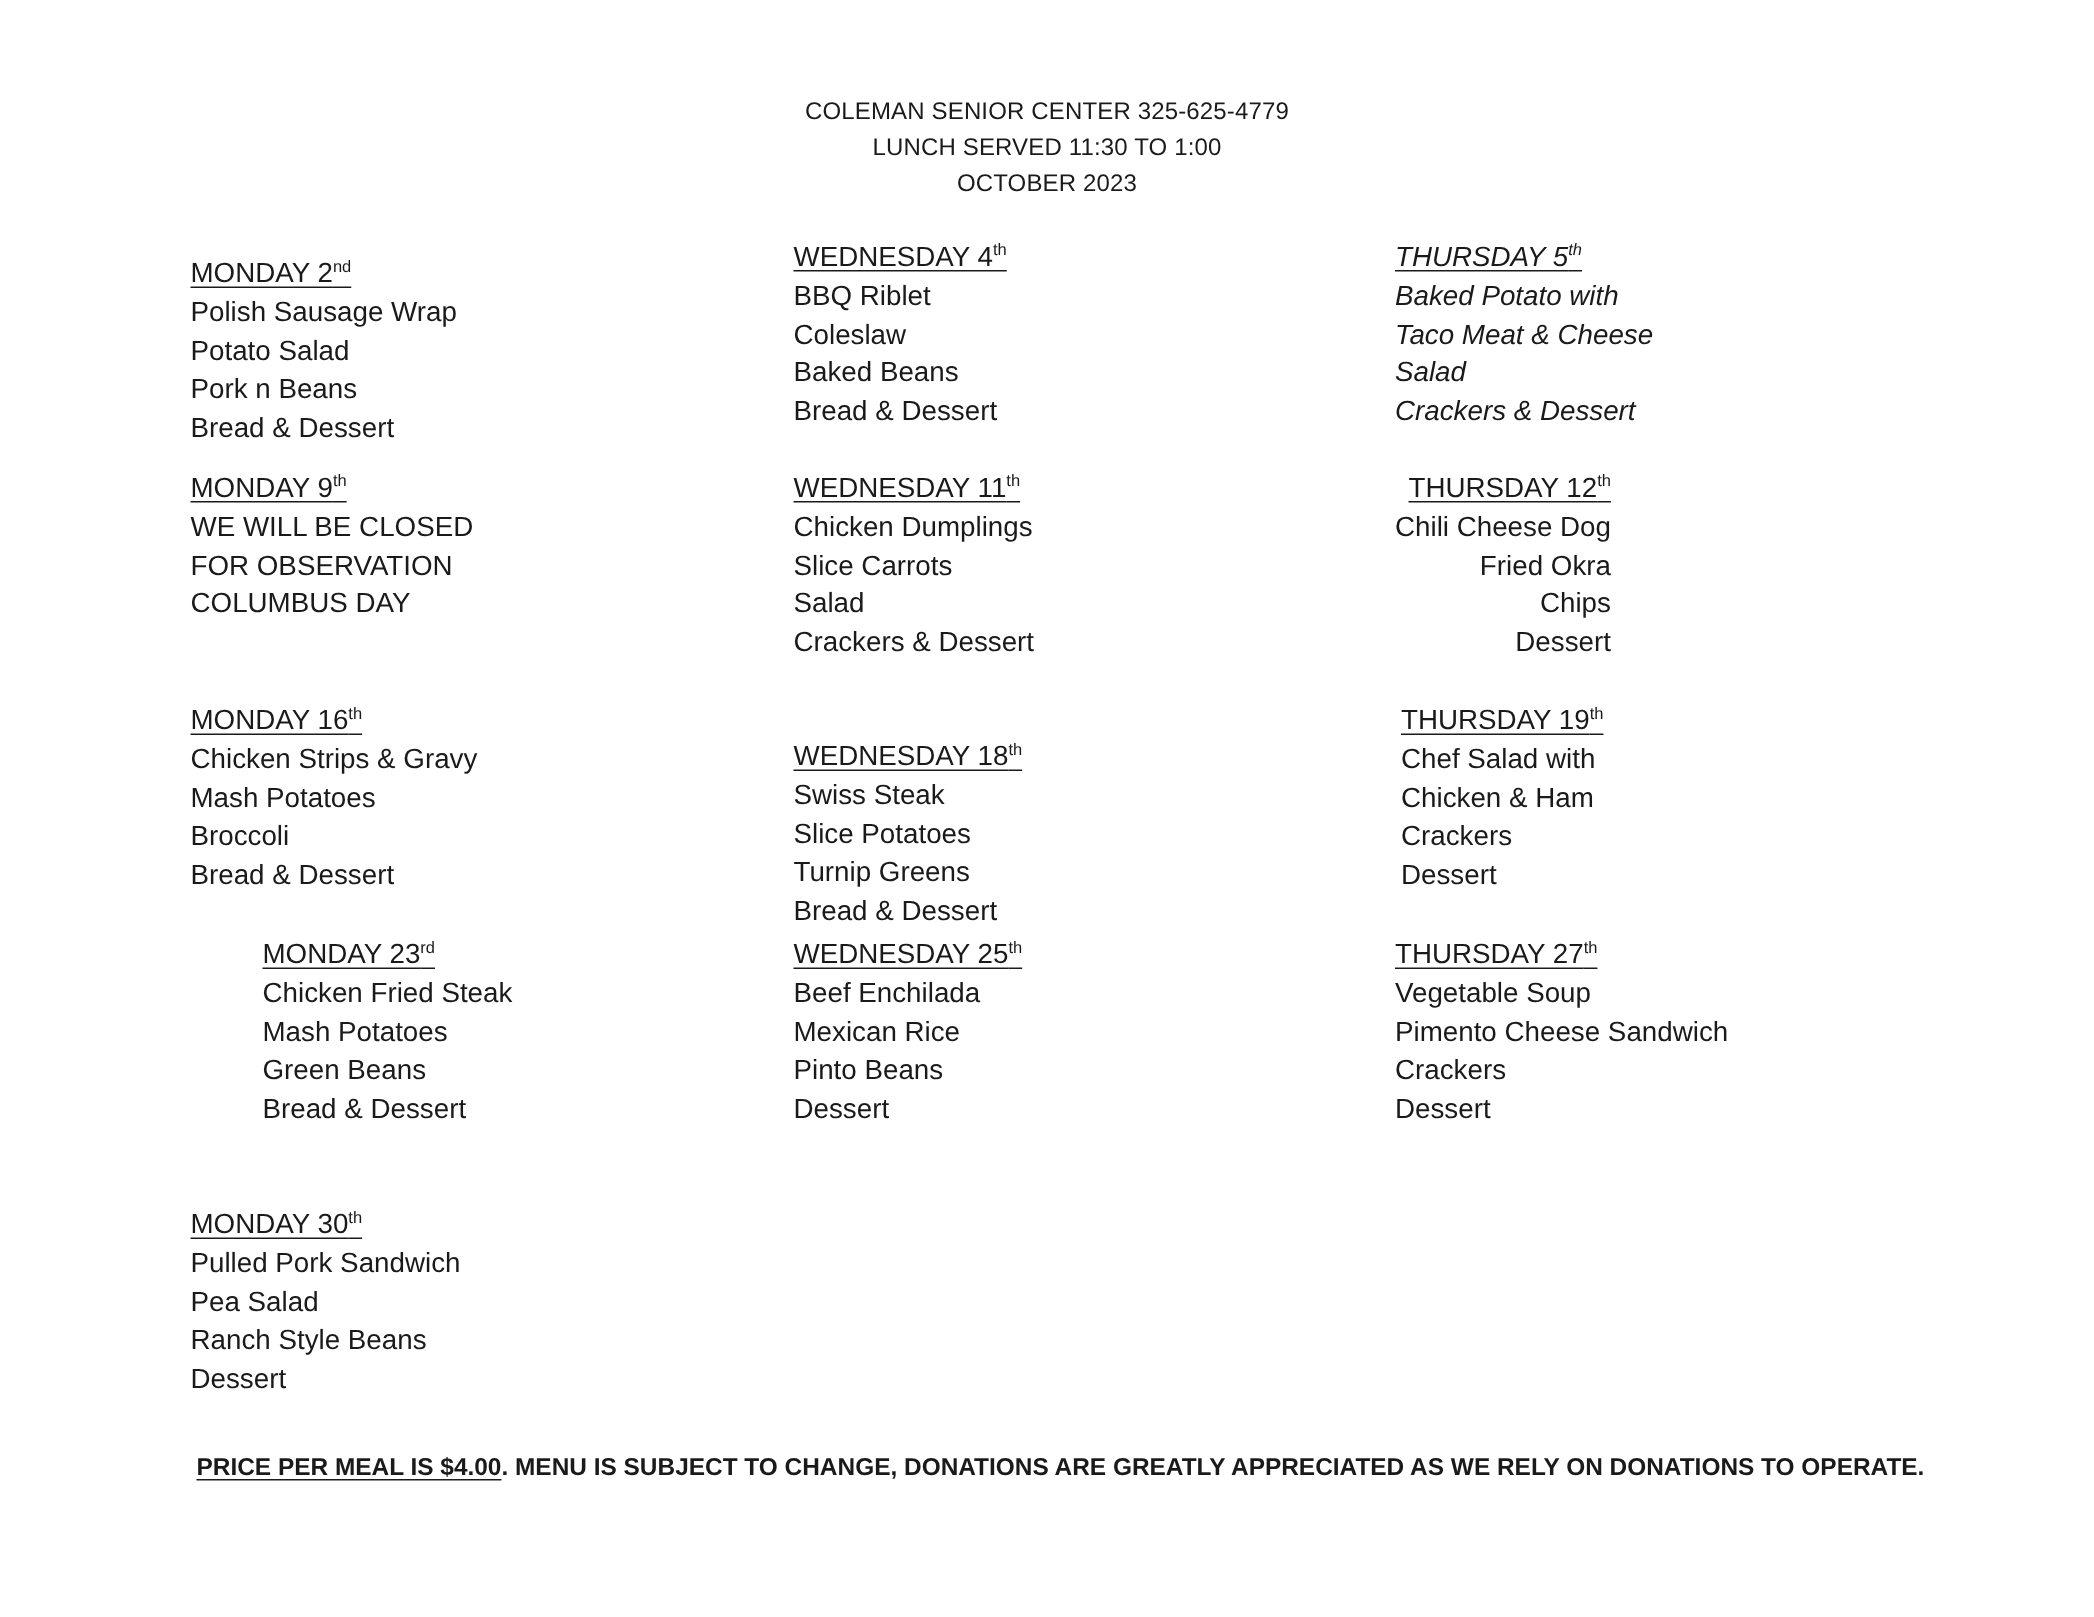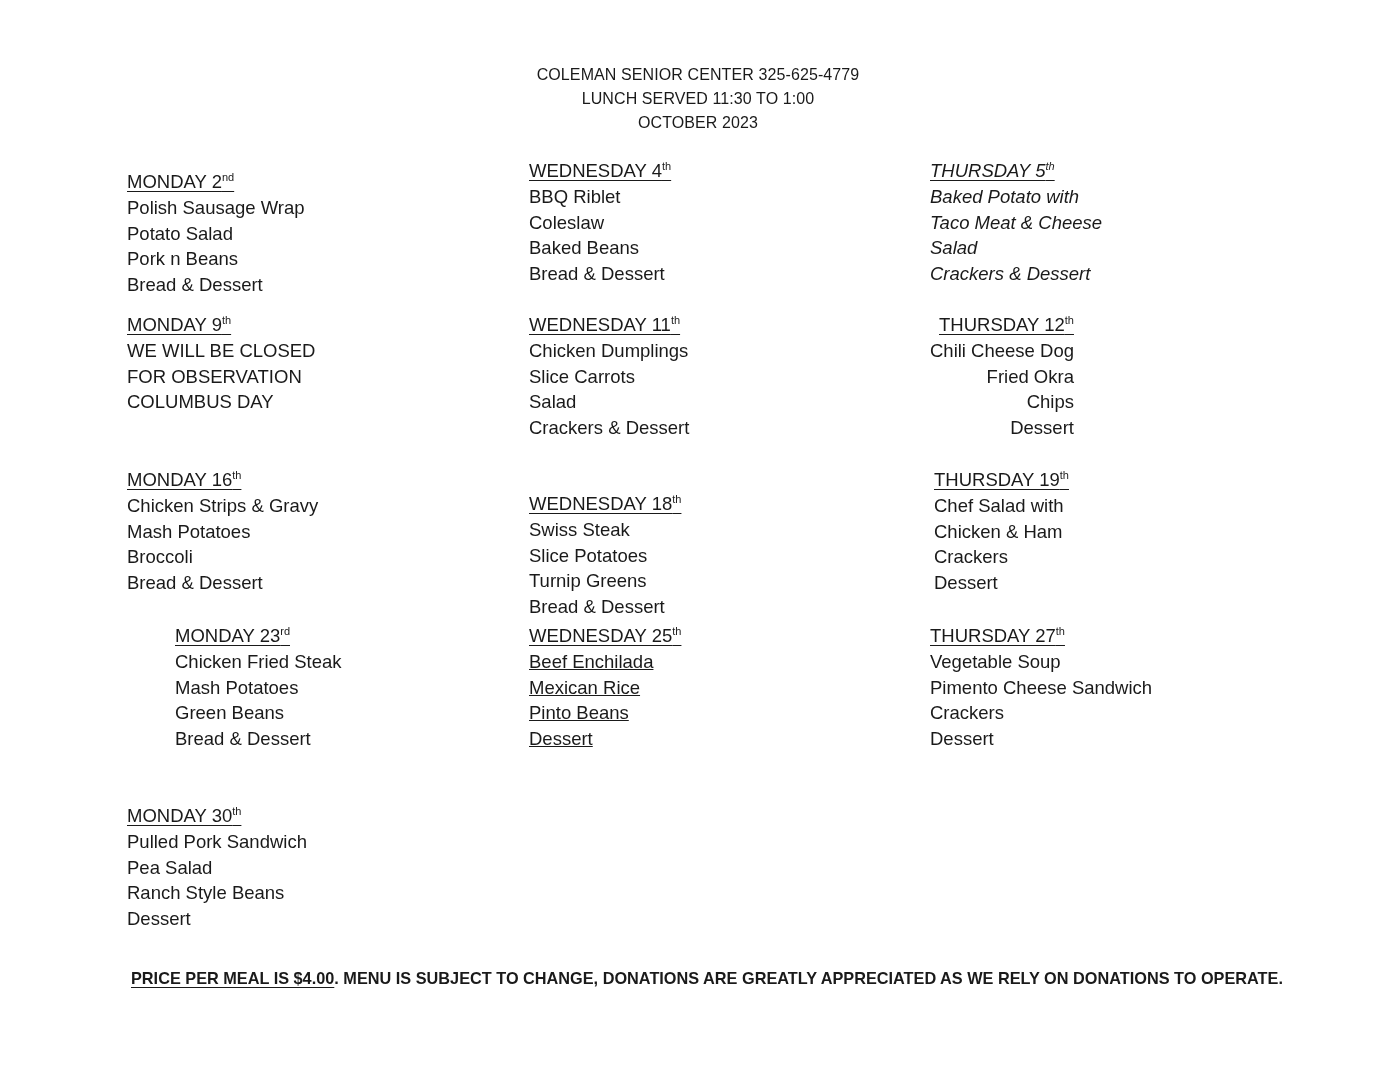"WEDNESDAY 25th" div.block { text-decoration: underline -> none }
